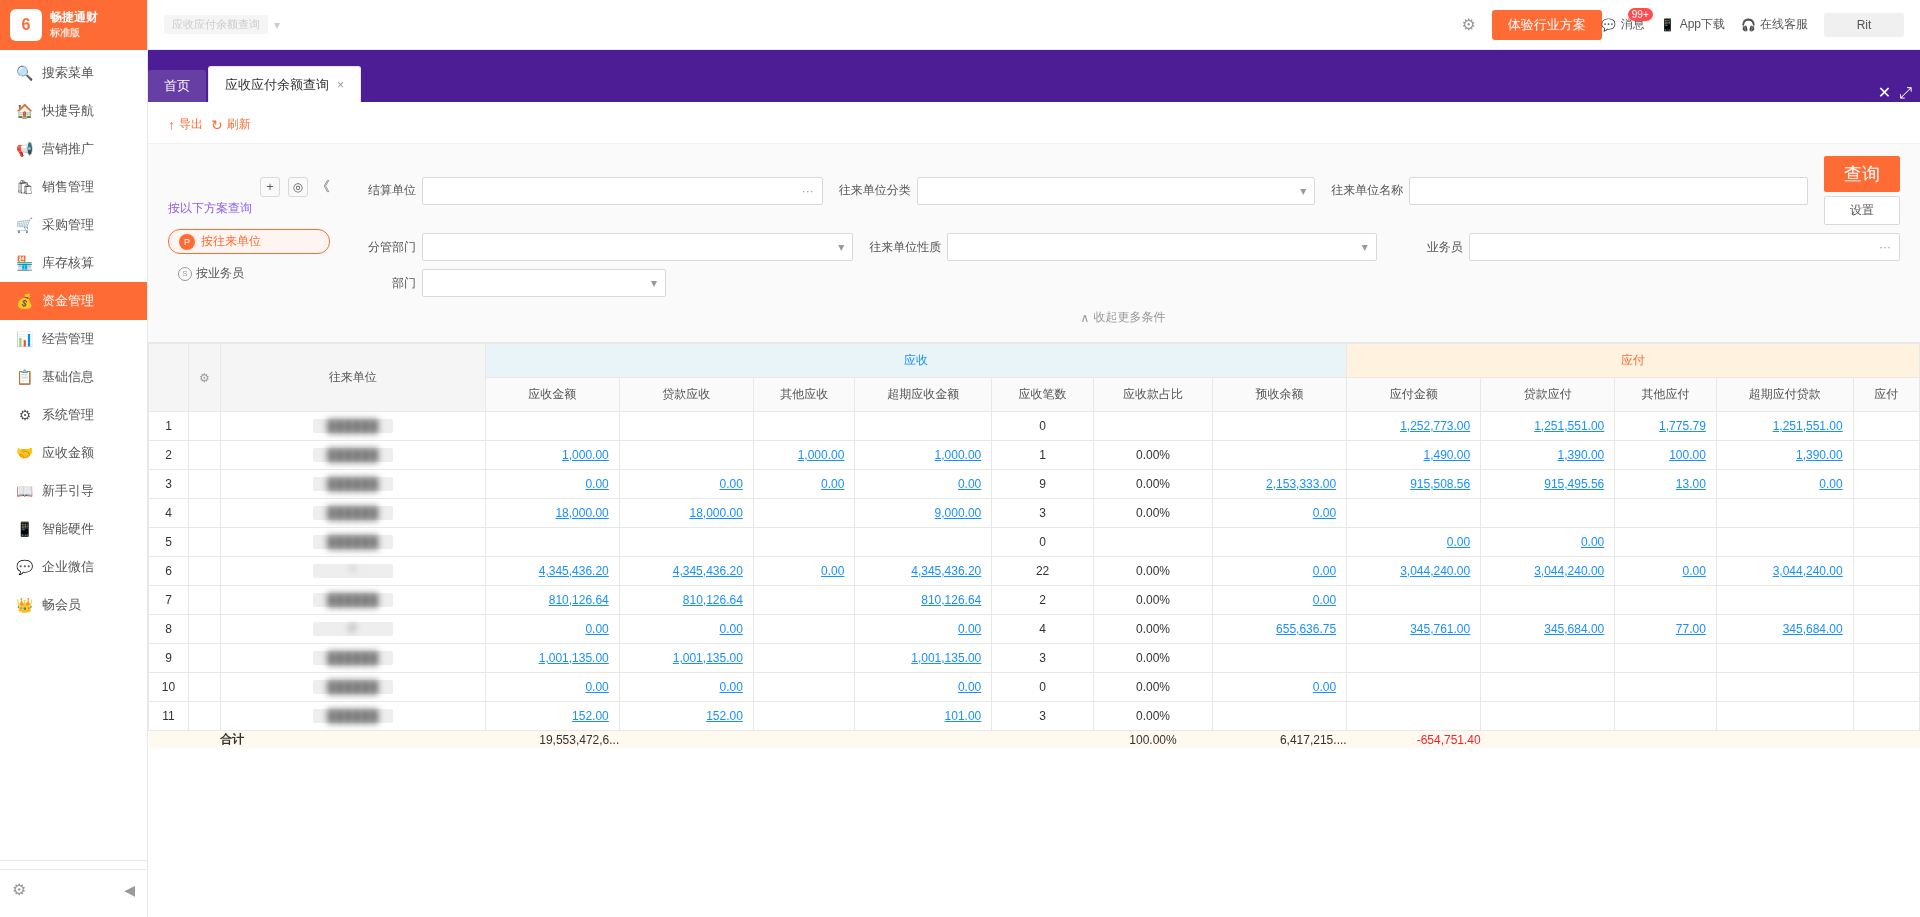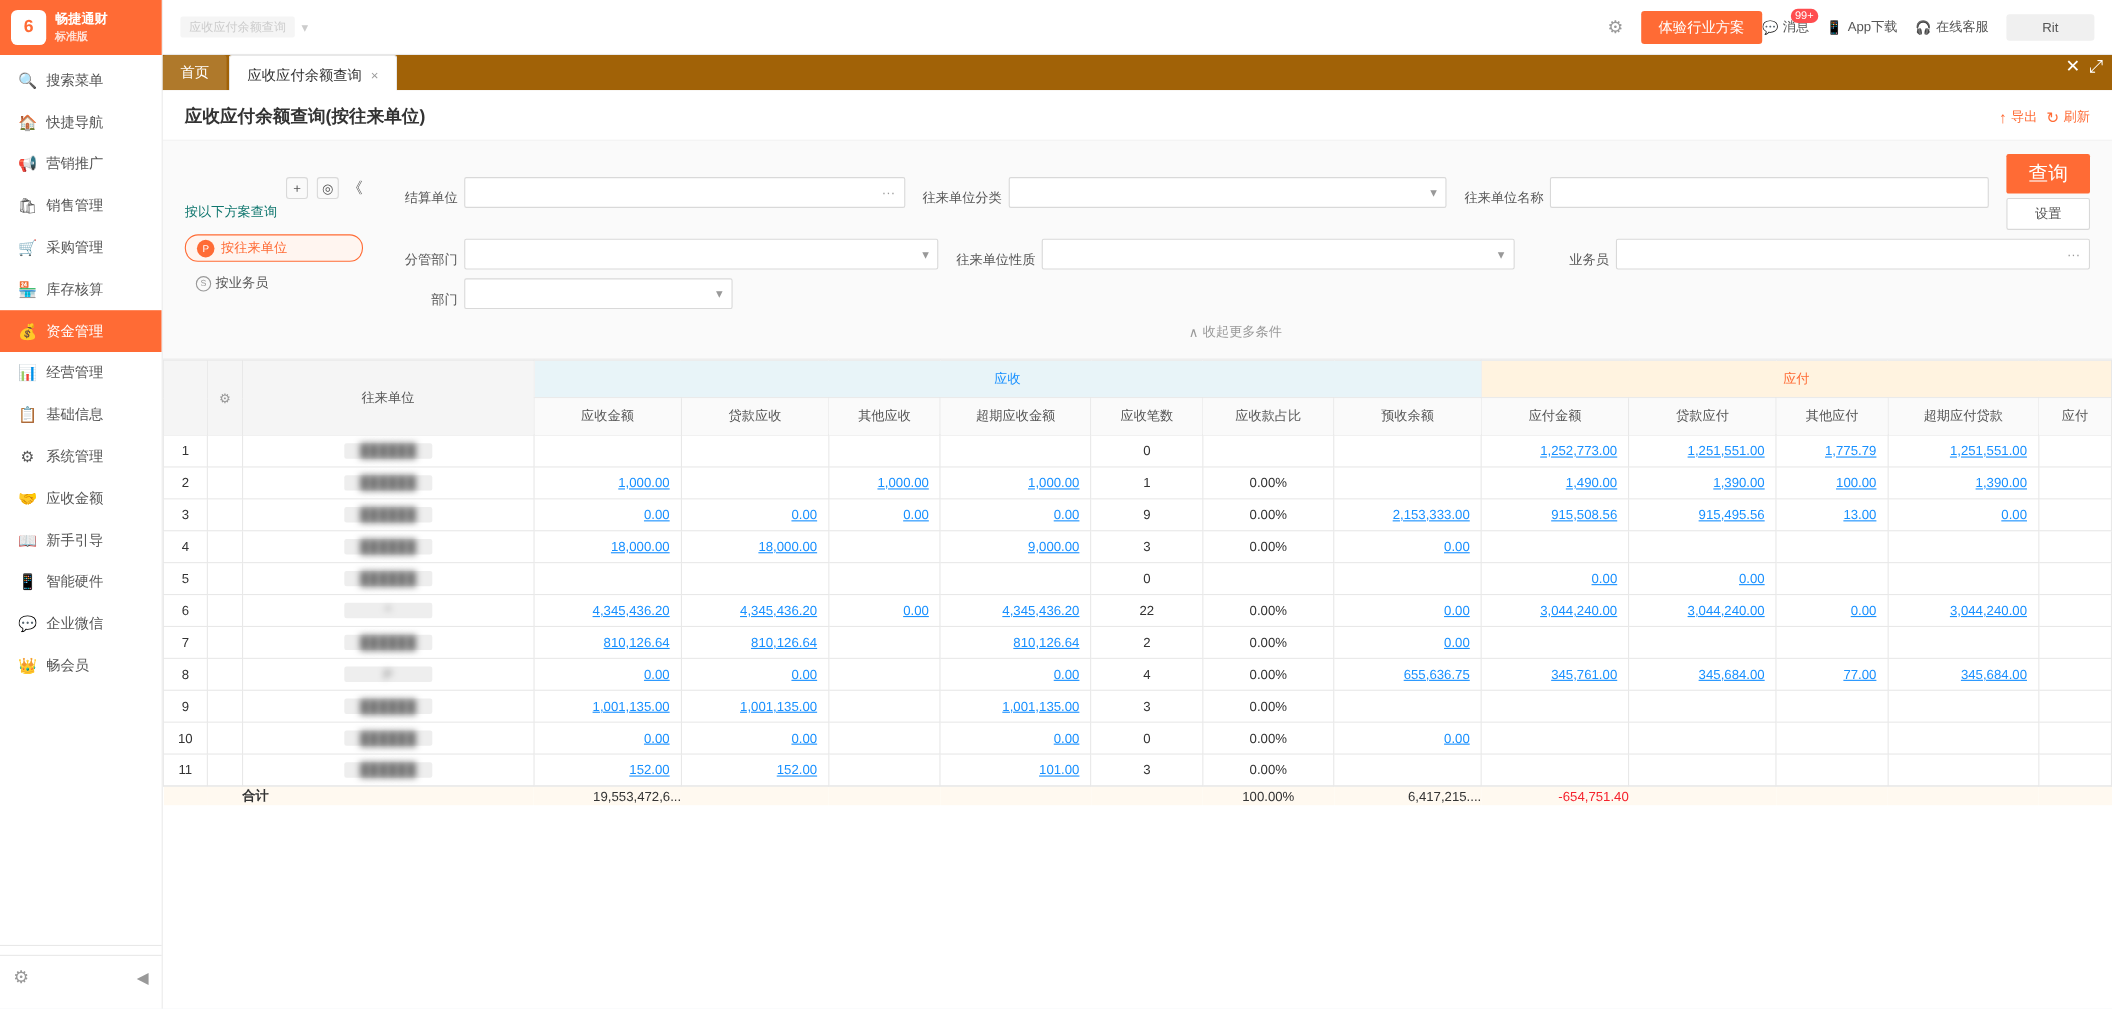"首页" div { align-items: flex-start -> flex-end; background: #a16207 -> #4c1d95; height: 32px -> 52px }
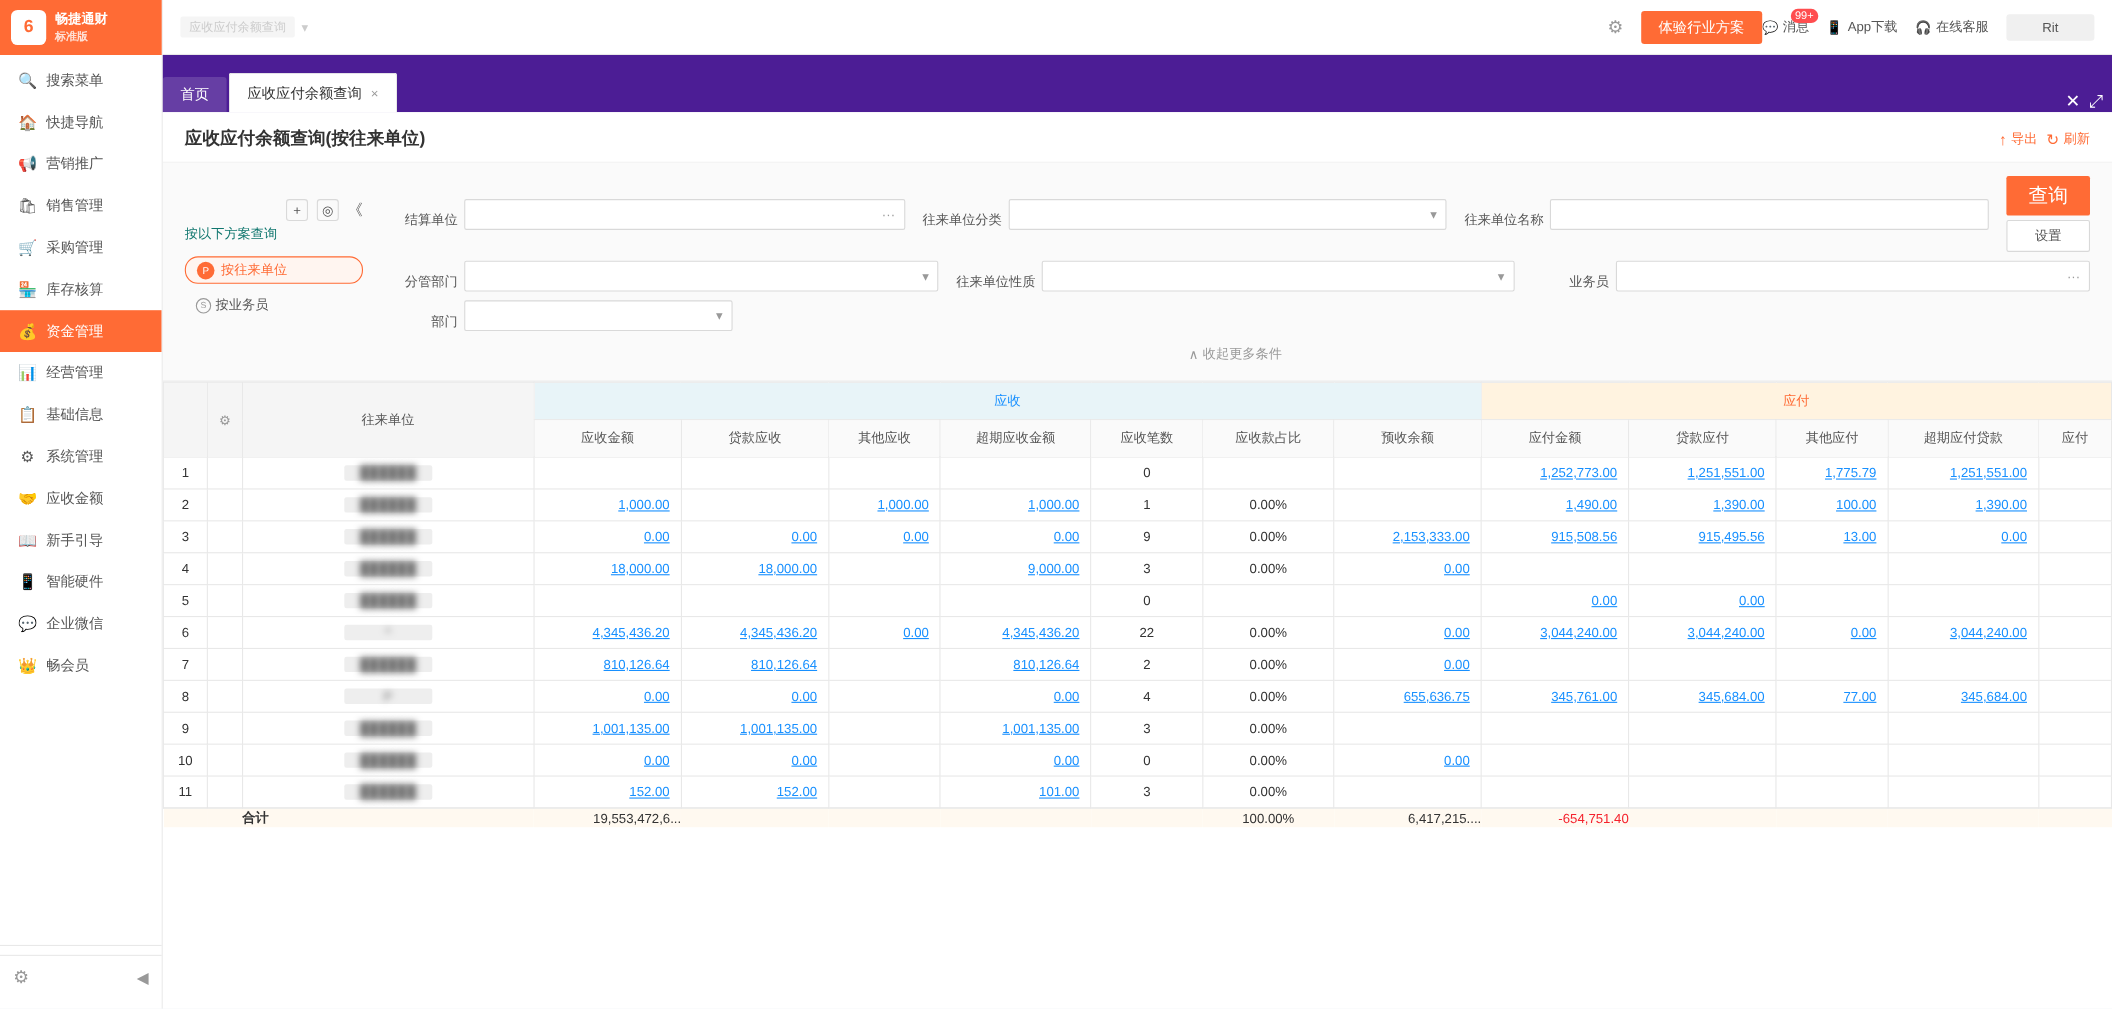"应收应付余额查询(按往来单位)" div.page-title { html: <div>应收应付余额查询(按往来单位)</div> -> none }
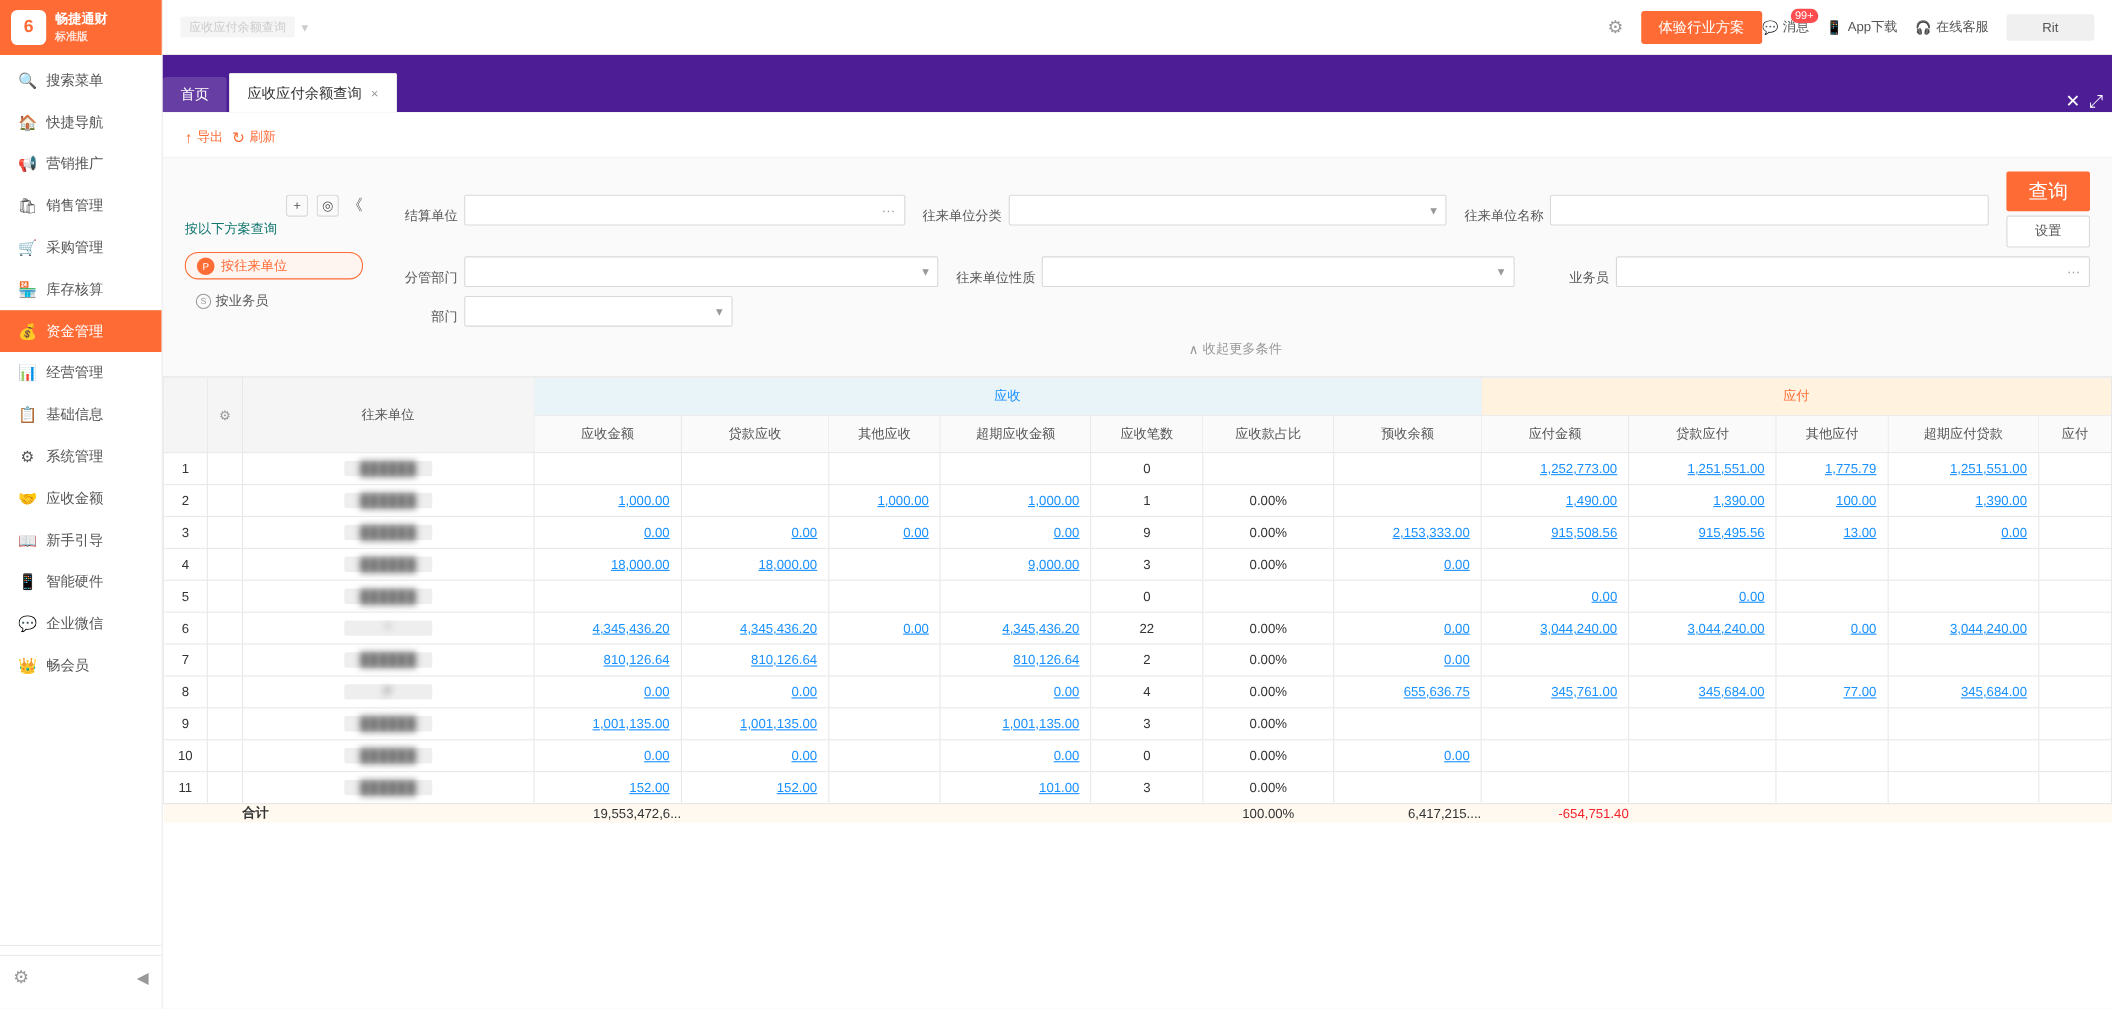"结算单位" .filter-field { align-items: flex-end -> center }
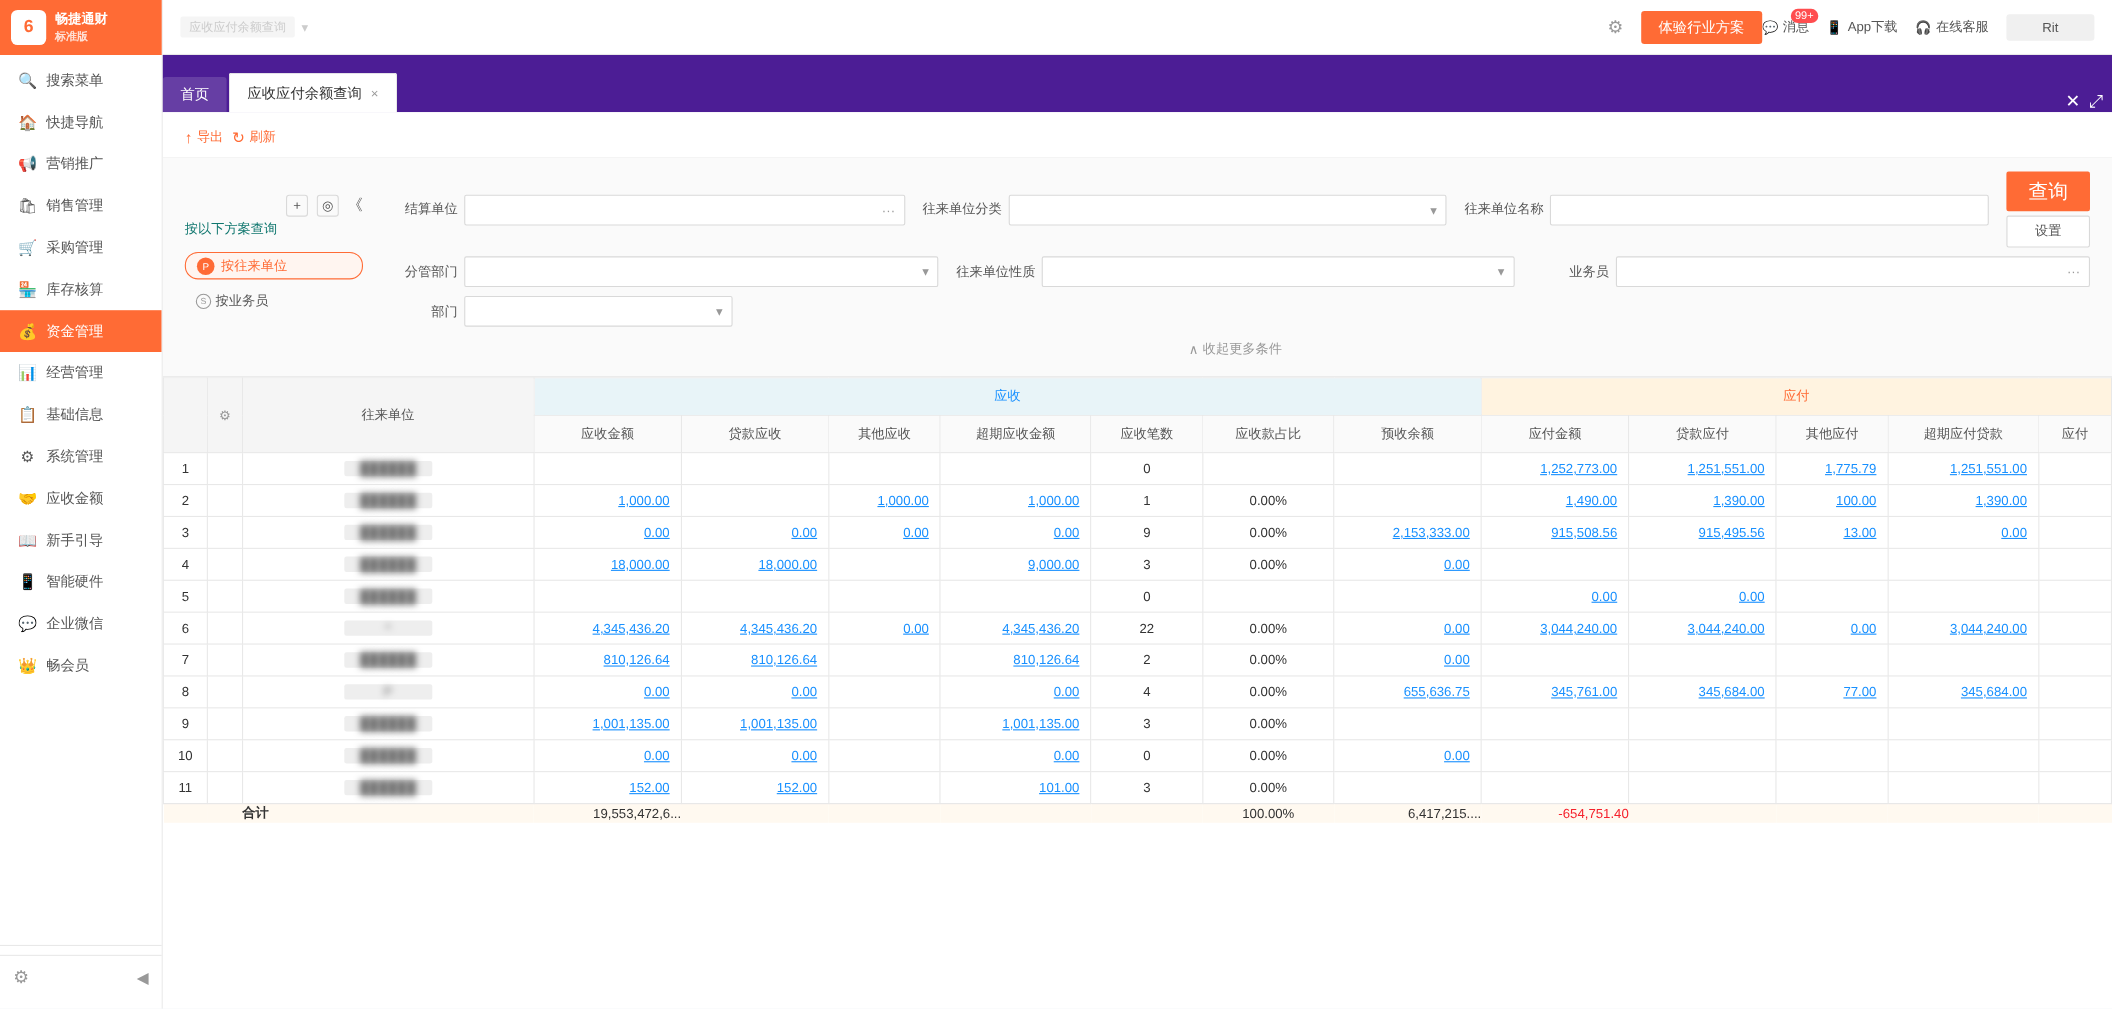"按以下方案查询" .filter-title { color: #0f766e -> #8b5cf6 }
